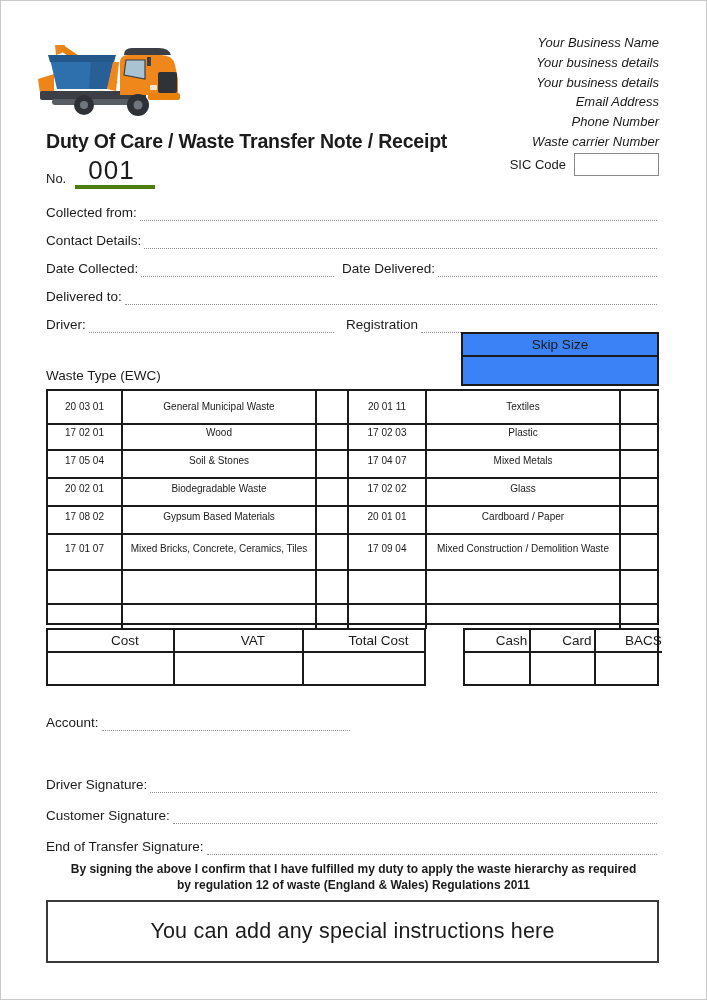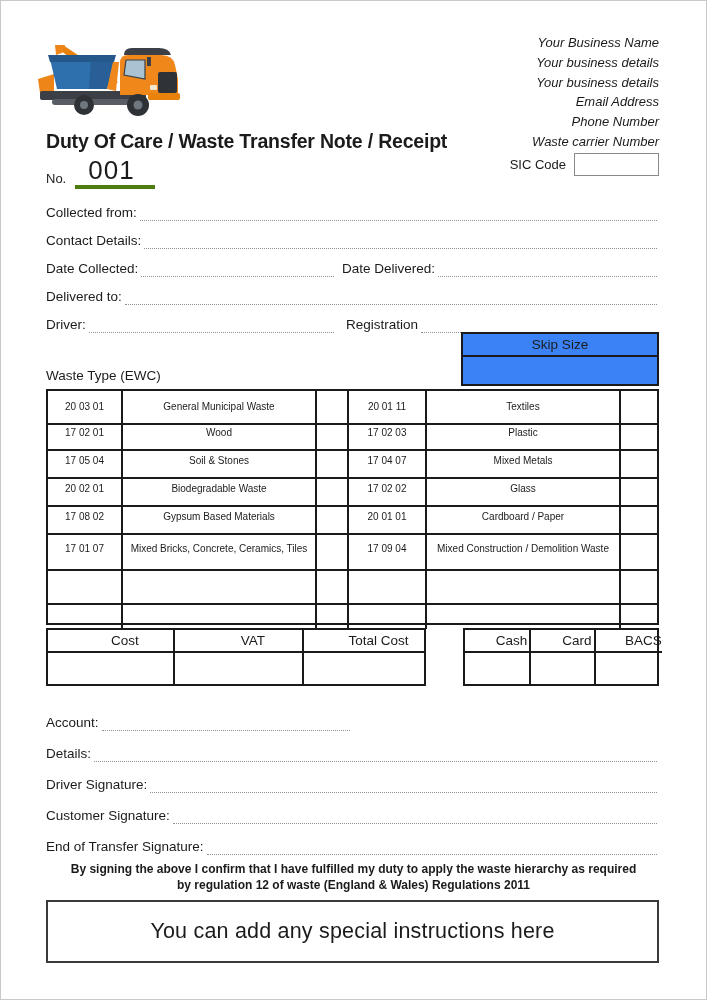"Details:" div.frow { html: <div> <span>Details:</span> <span></span> </div> -> none }
